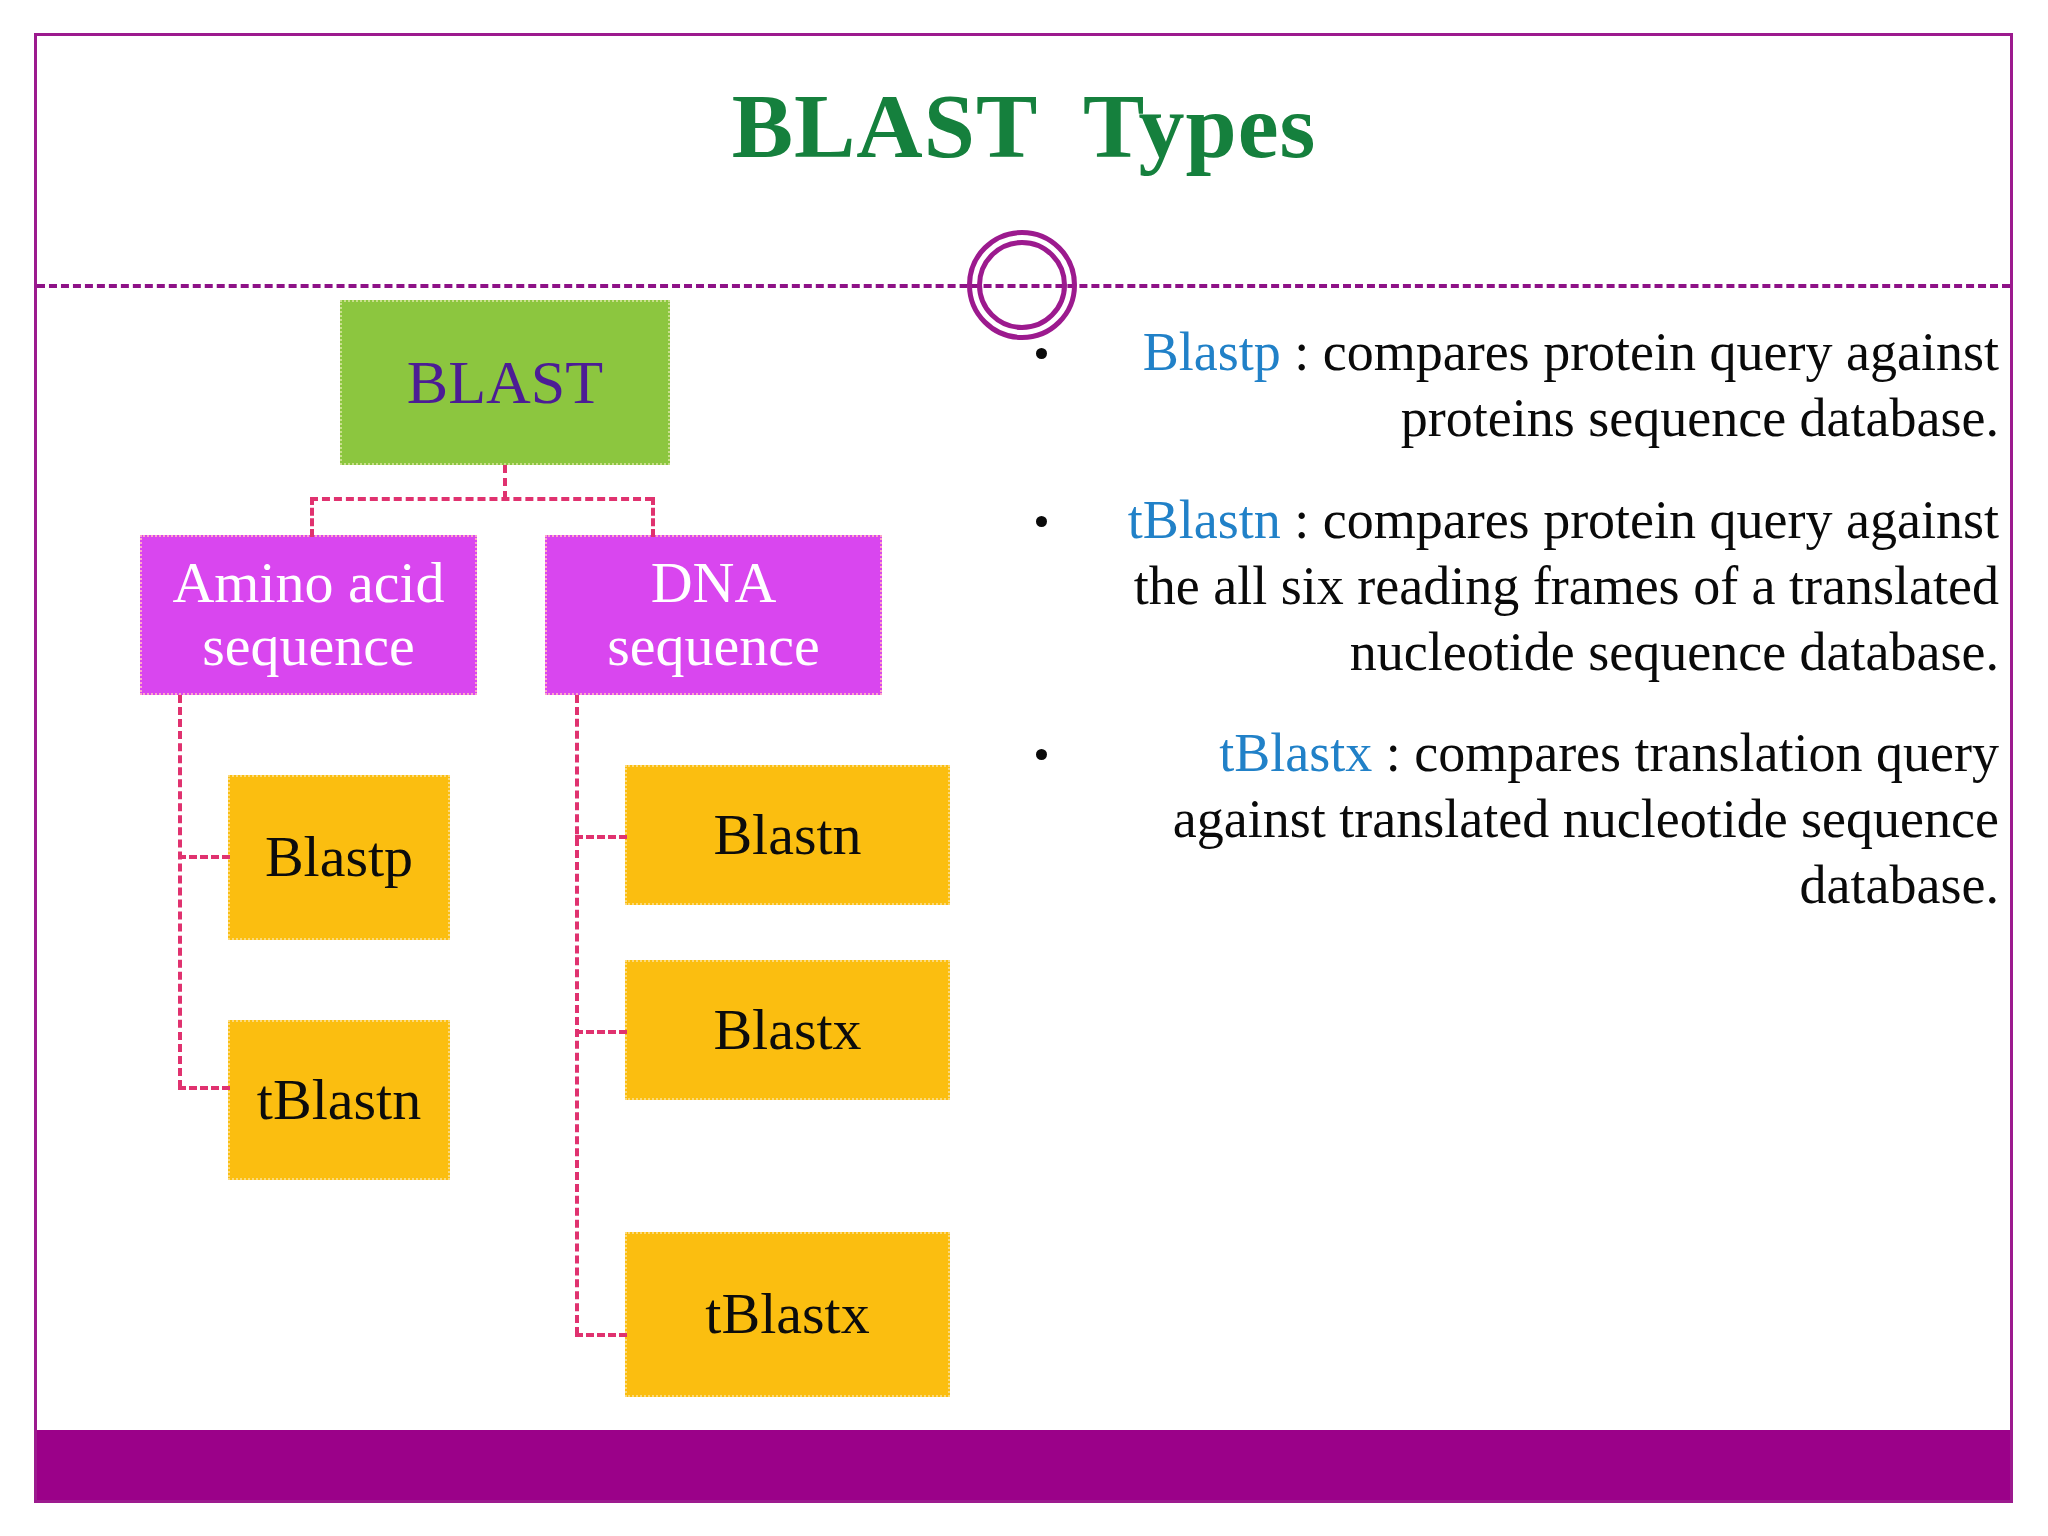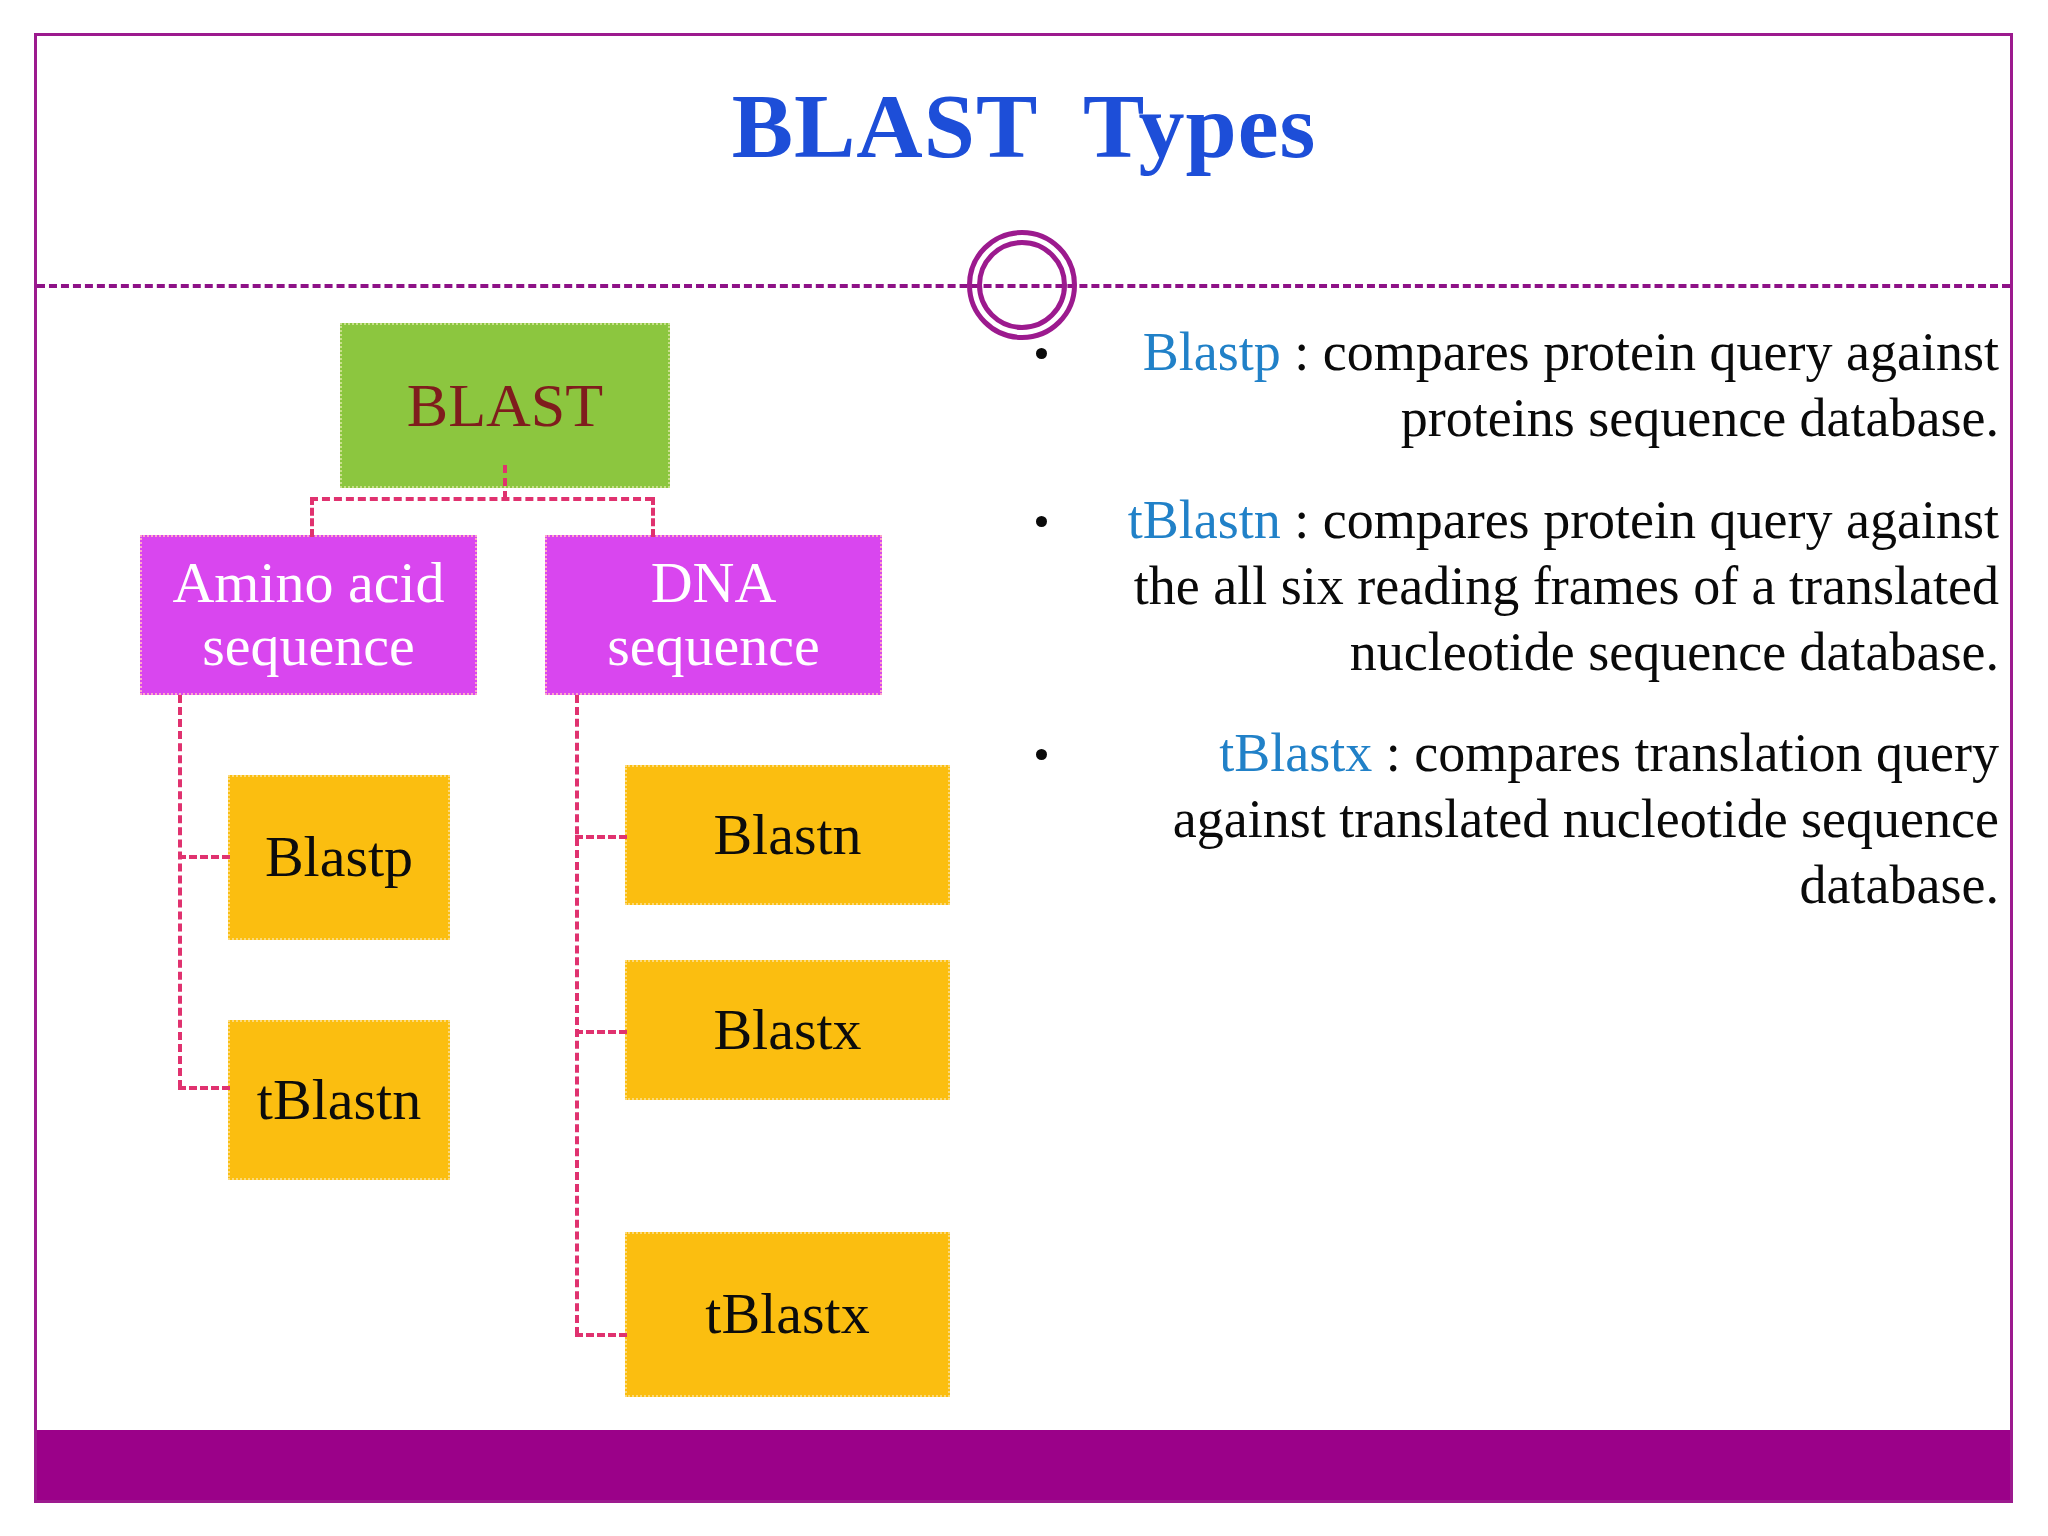"BLAST Types" #title { color: #1d4ed8 -> #15803d }
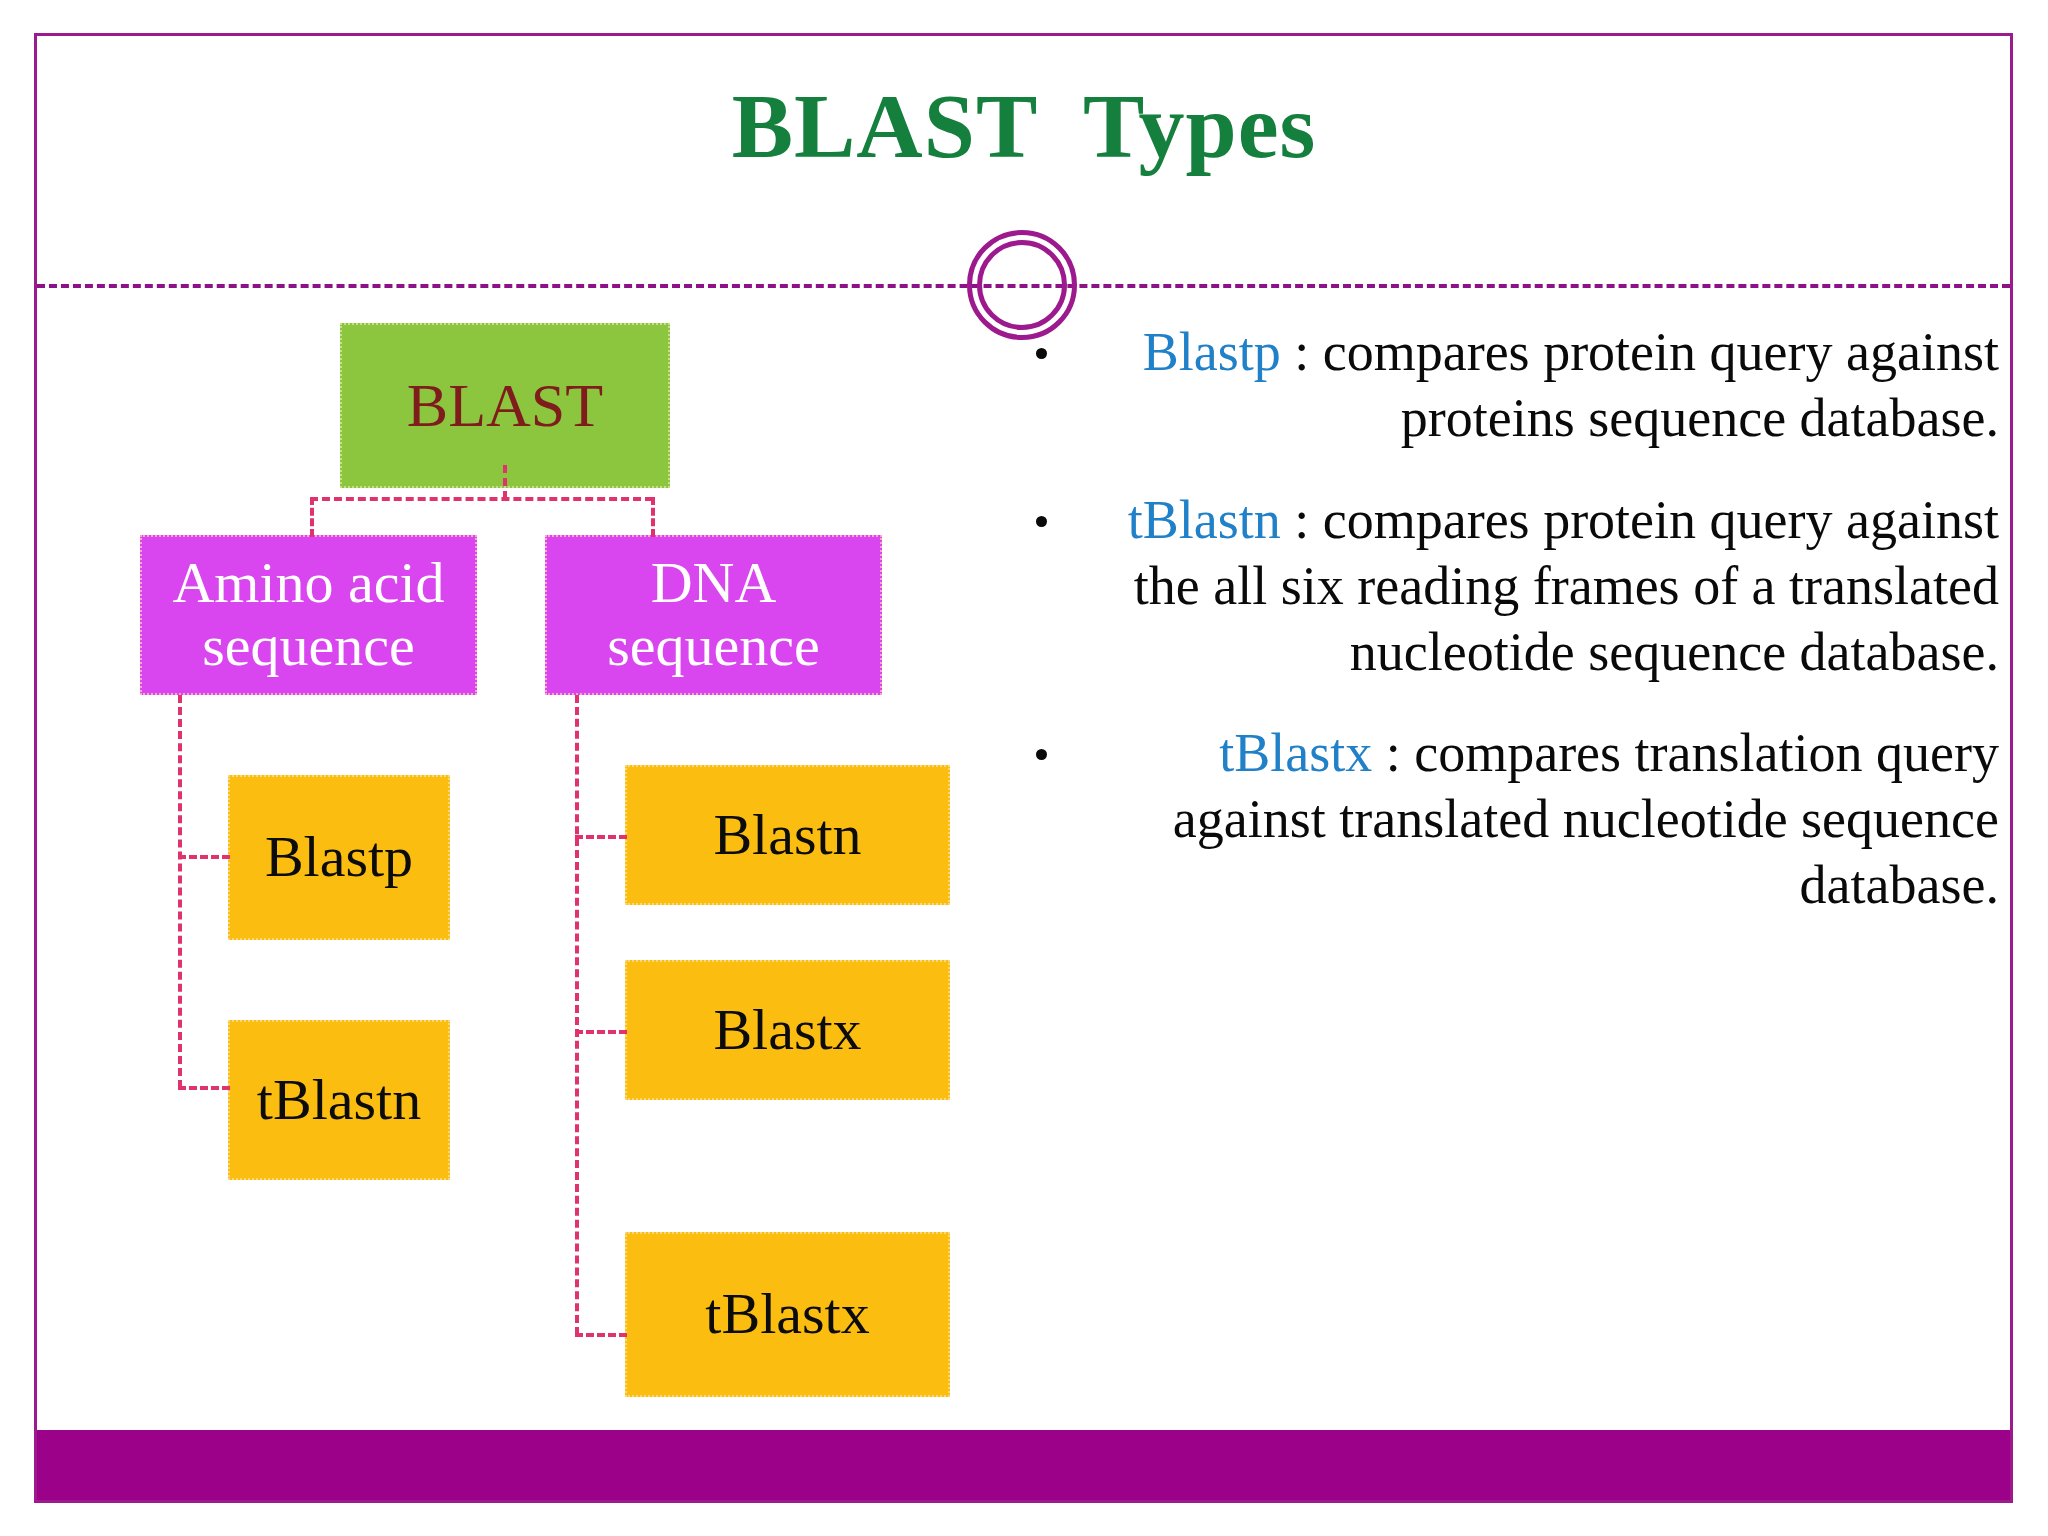"BLAST" .node-root { color: #7f1d1d -> #4c1d95; margin-top: 23px -> none }
